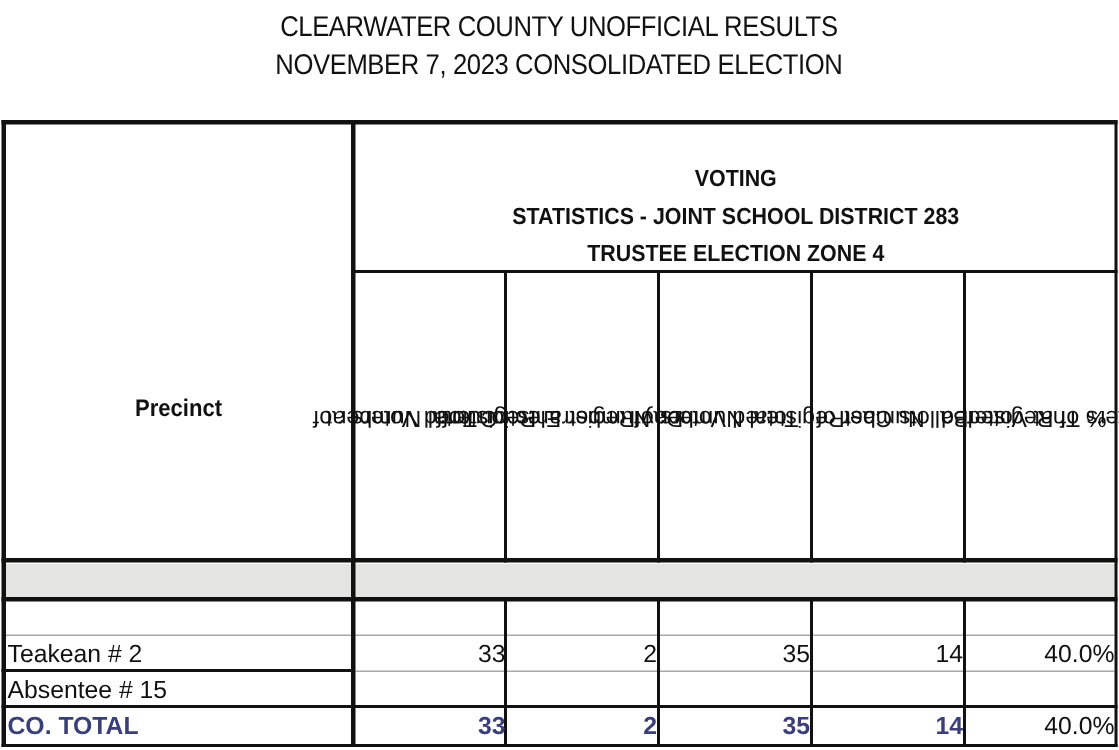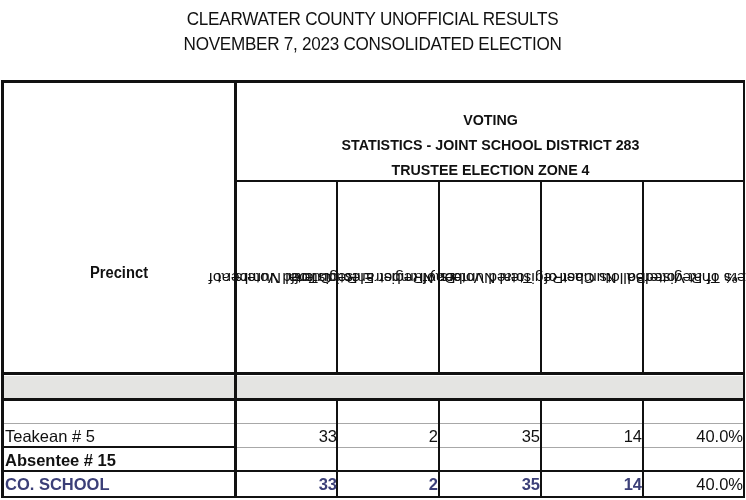"Teakean # 5" div.lbl { text: 5 -> 2 }
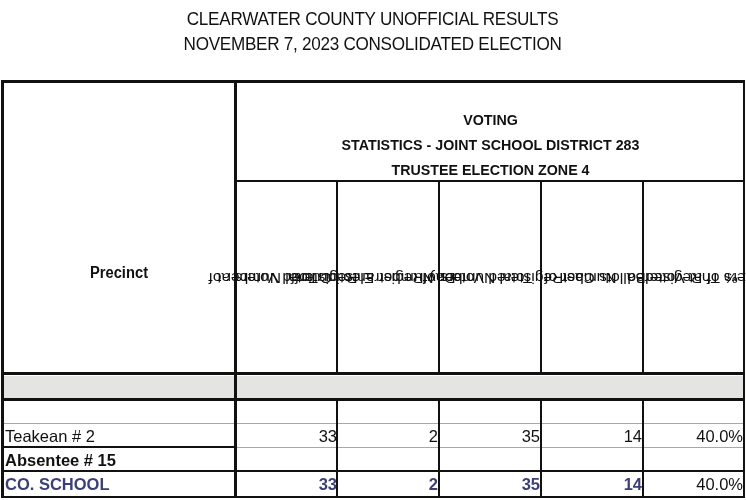"Absentee # 15" div.lbl { font-weight: bold -> none }
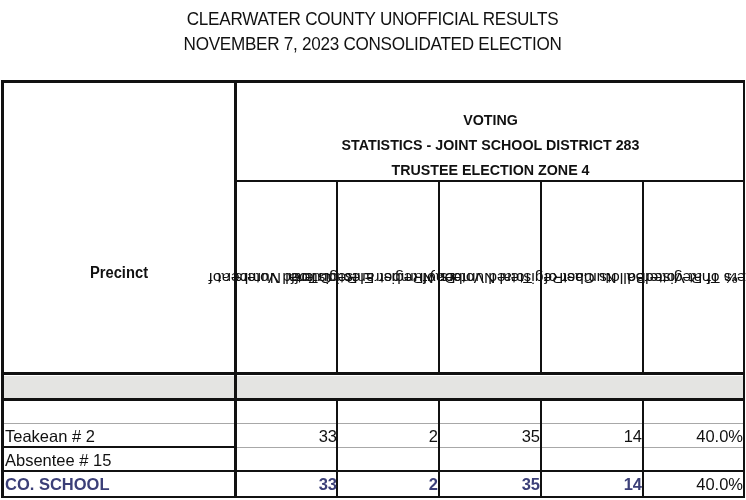"CO. SCHOOL" div.lbl { text: SCHOOL -> TOTAL }
